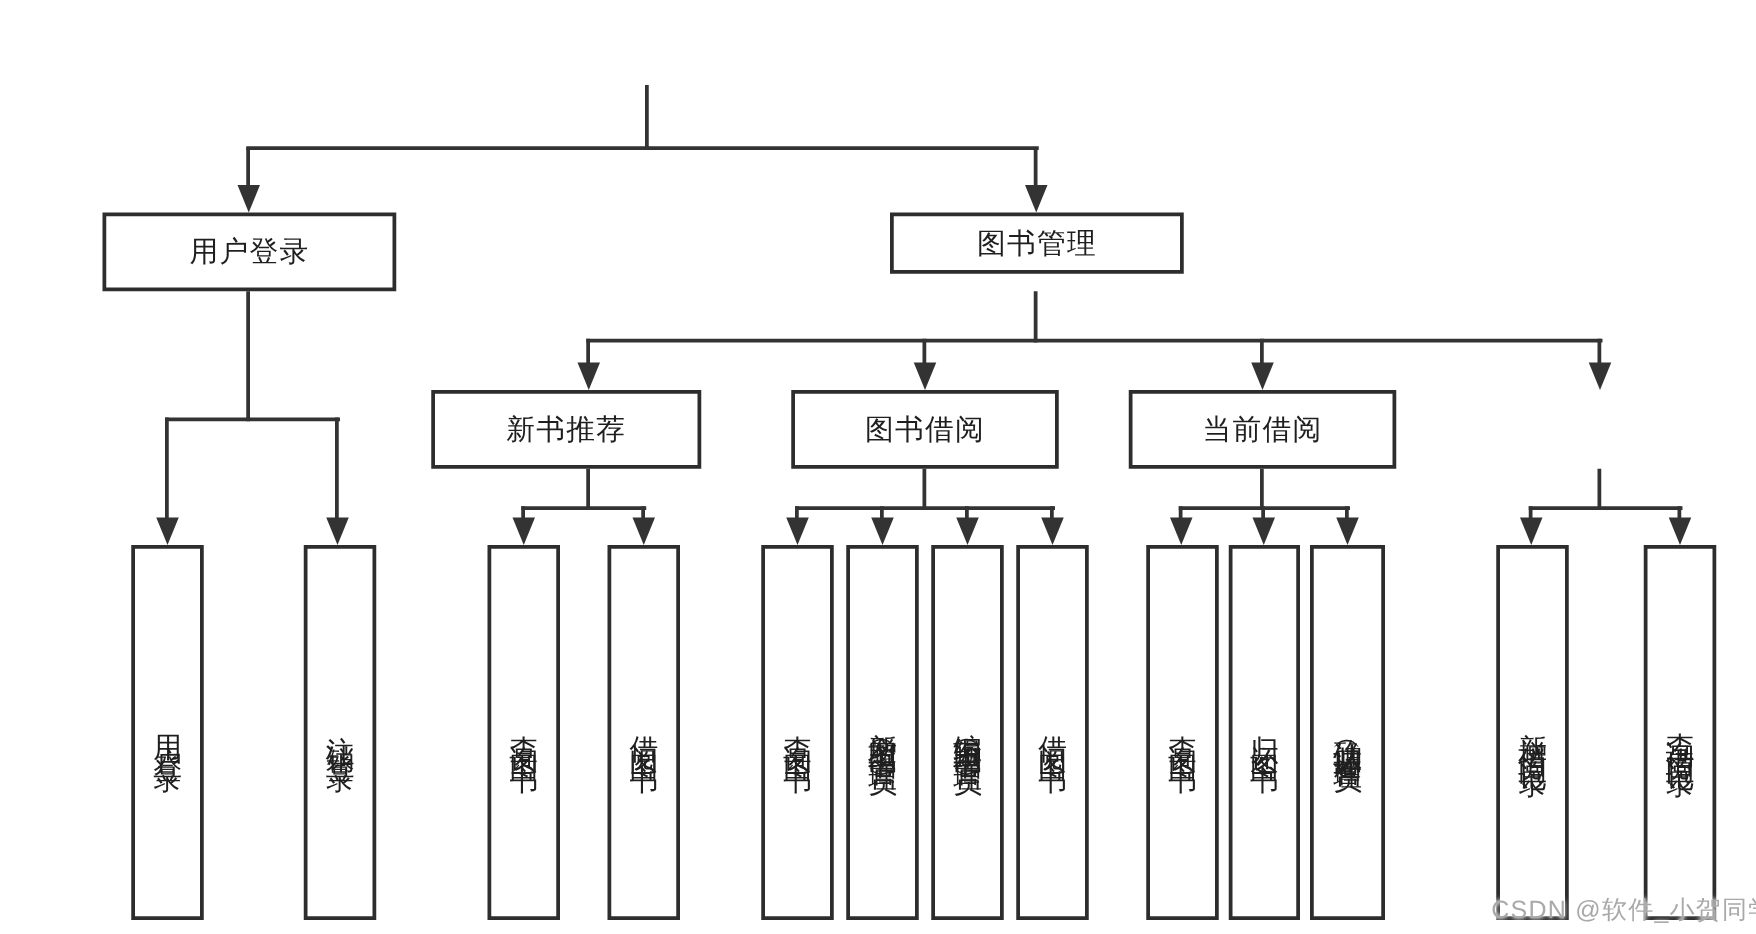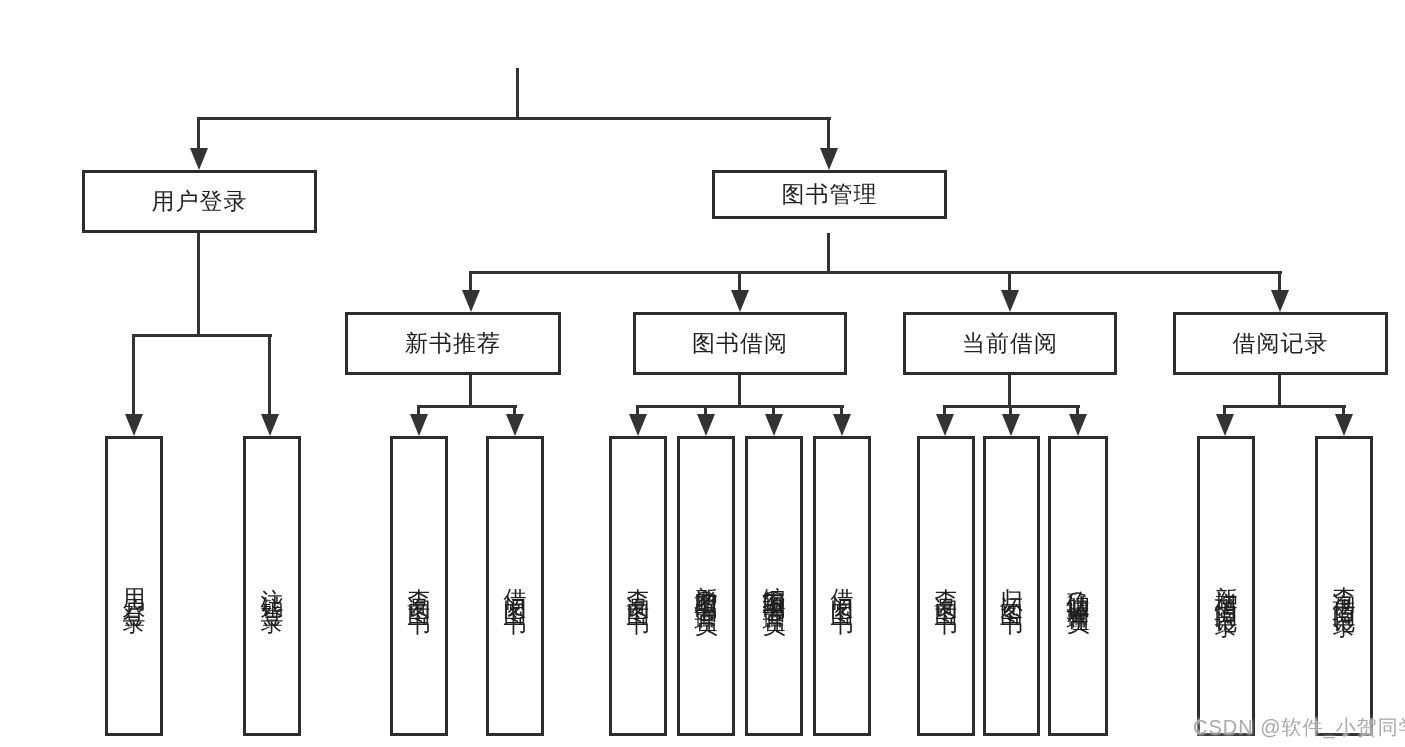"借阅记录" div.box { html: <div>借阅记录</div> -> none }
